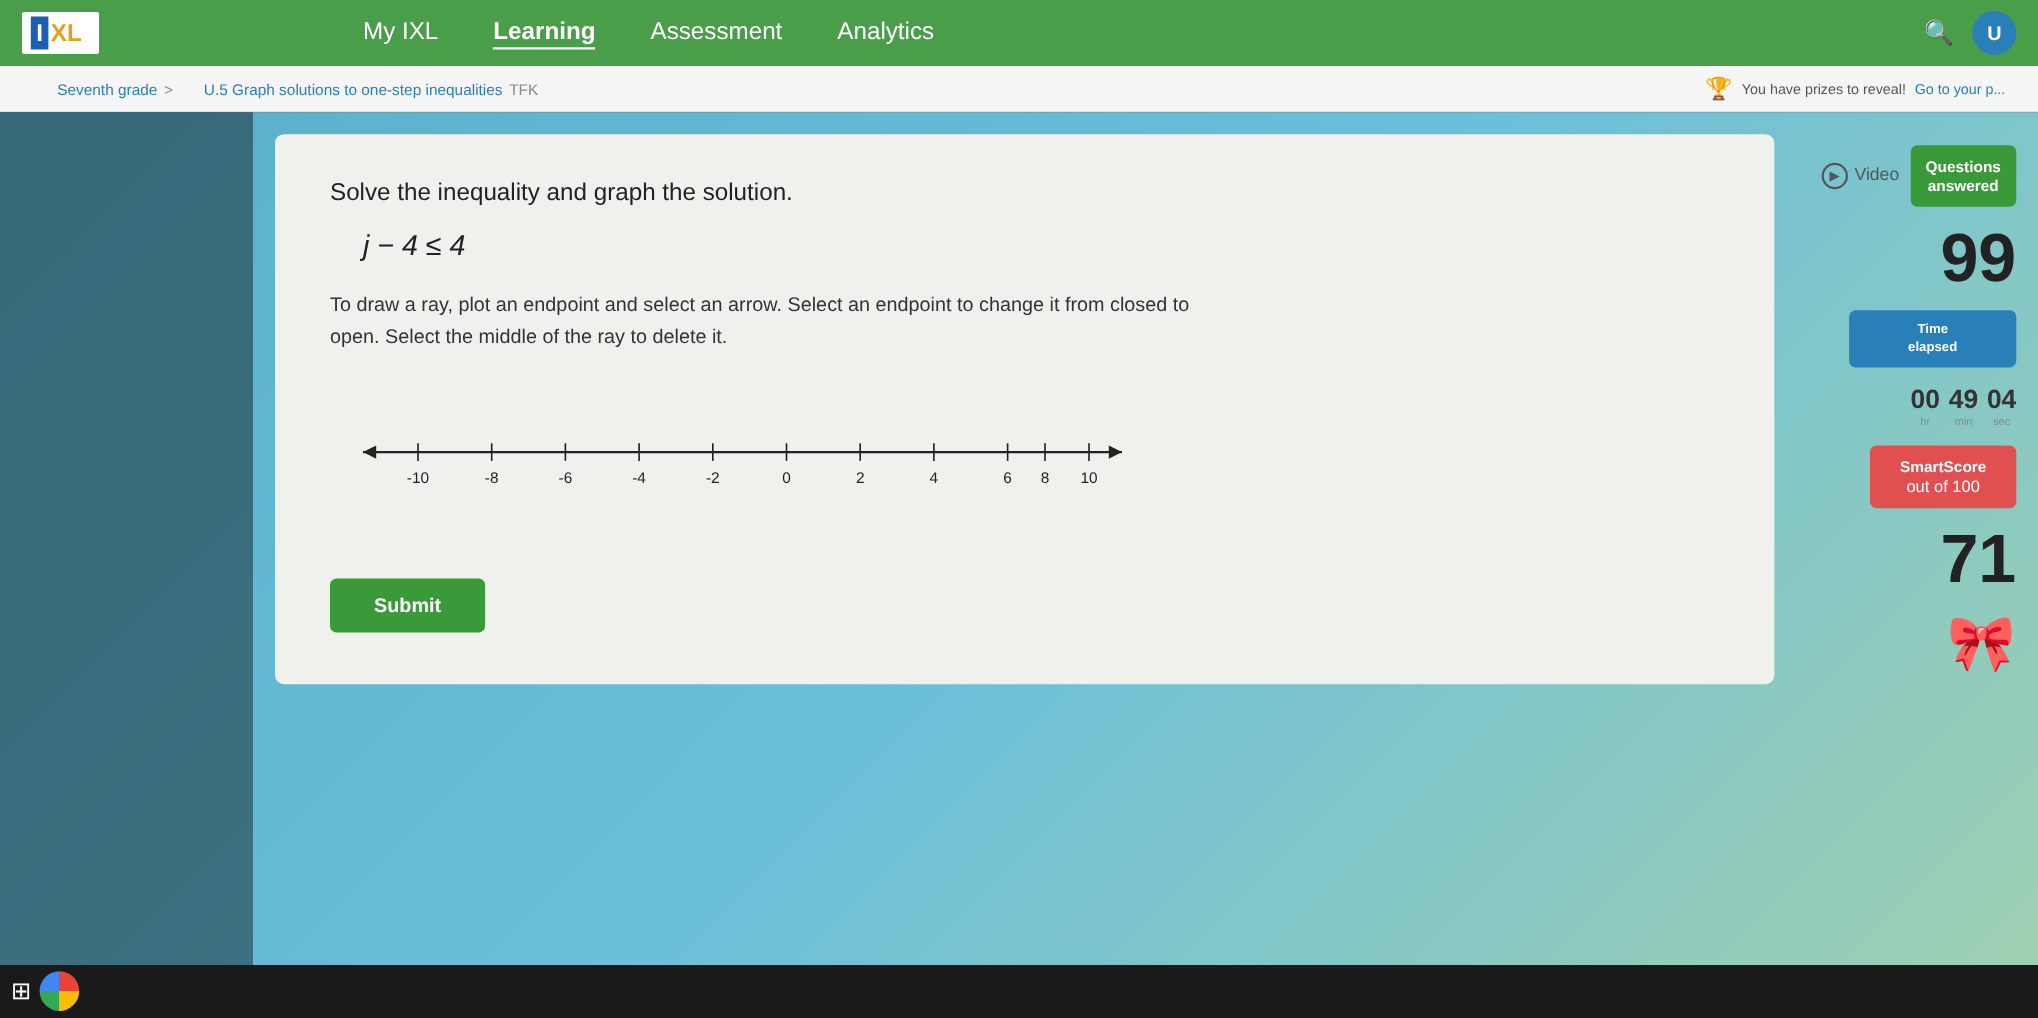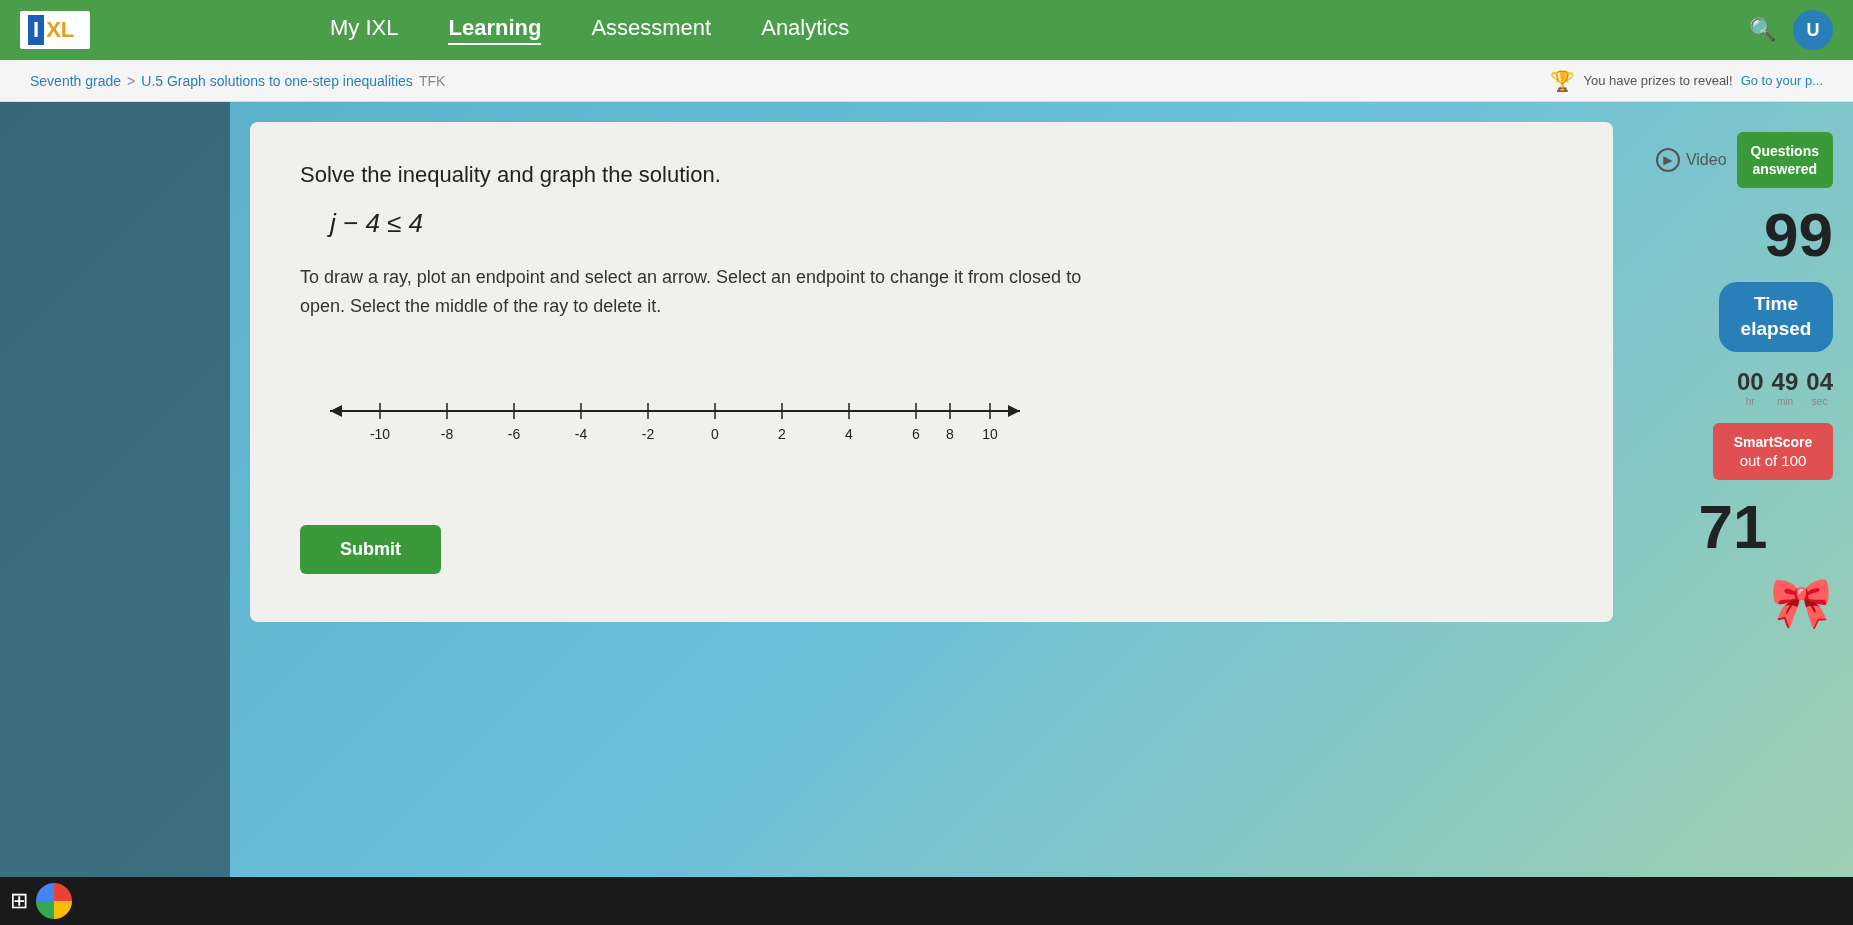"Seventh grade" .breadcrumb-link { margin-left: none -> 22px }
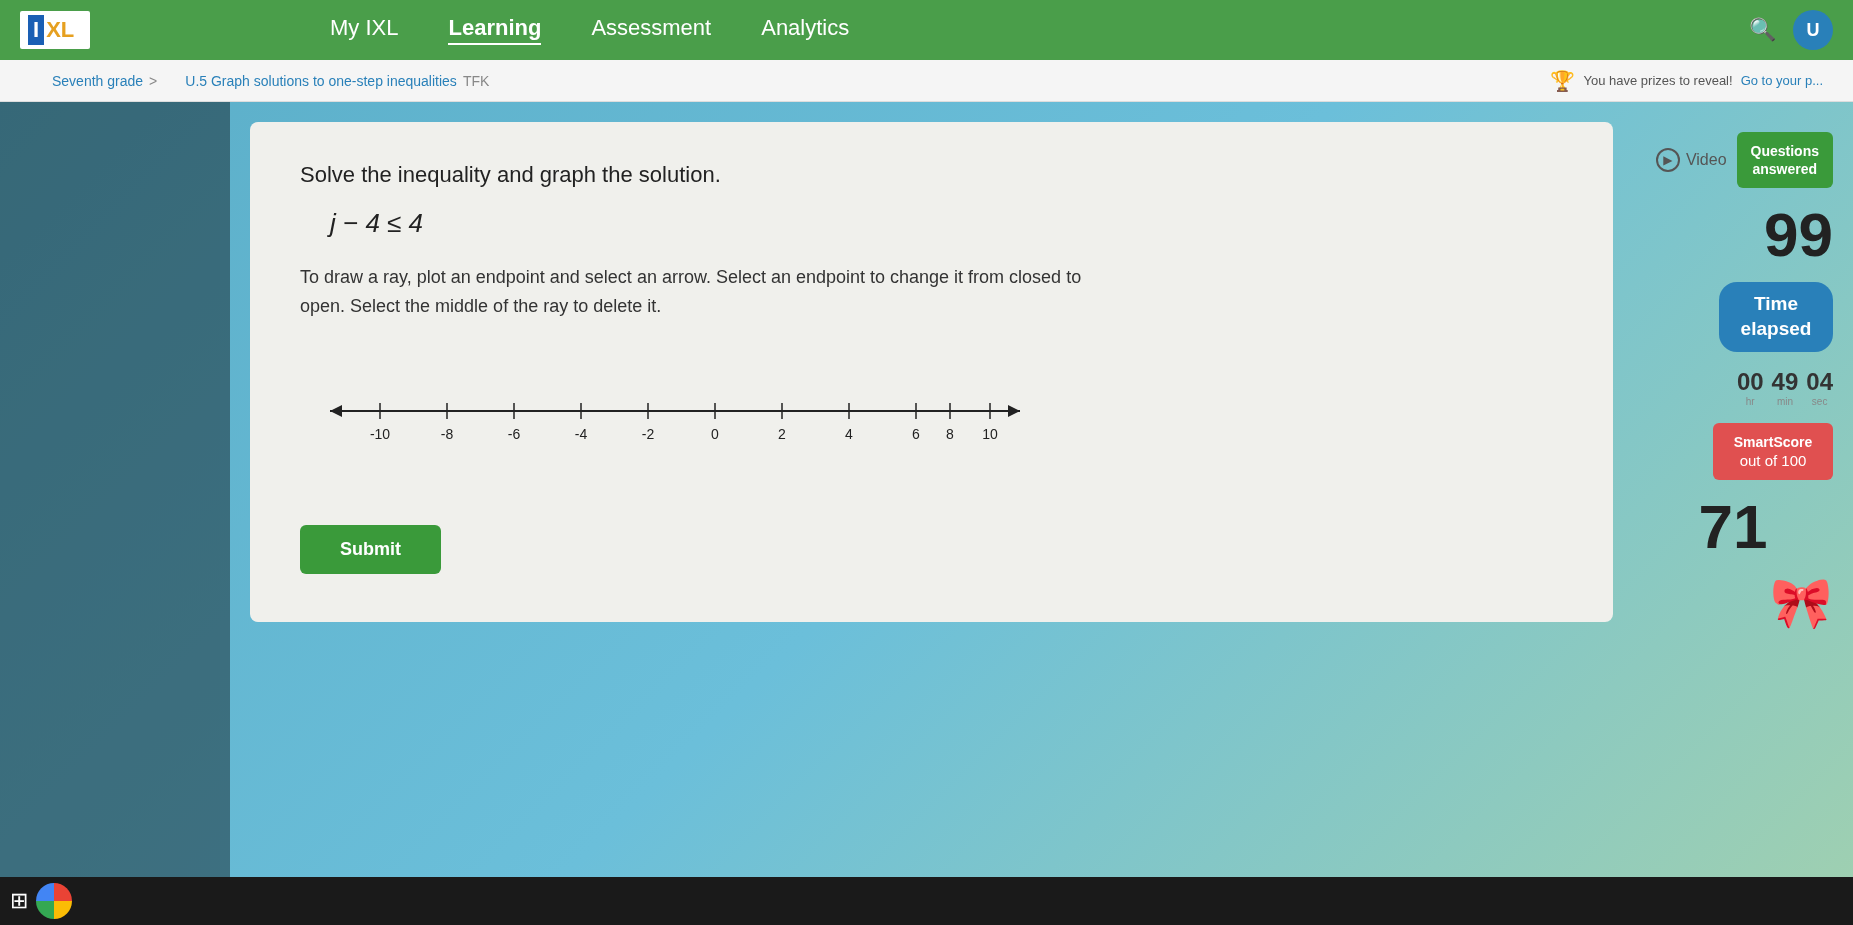"Time" .time-elapsed-btn { border-radius: 18px -> 6px; font-size: 19px -> 12px; width: 114px -> 152px }
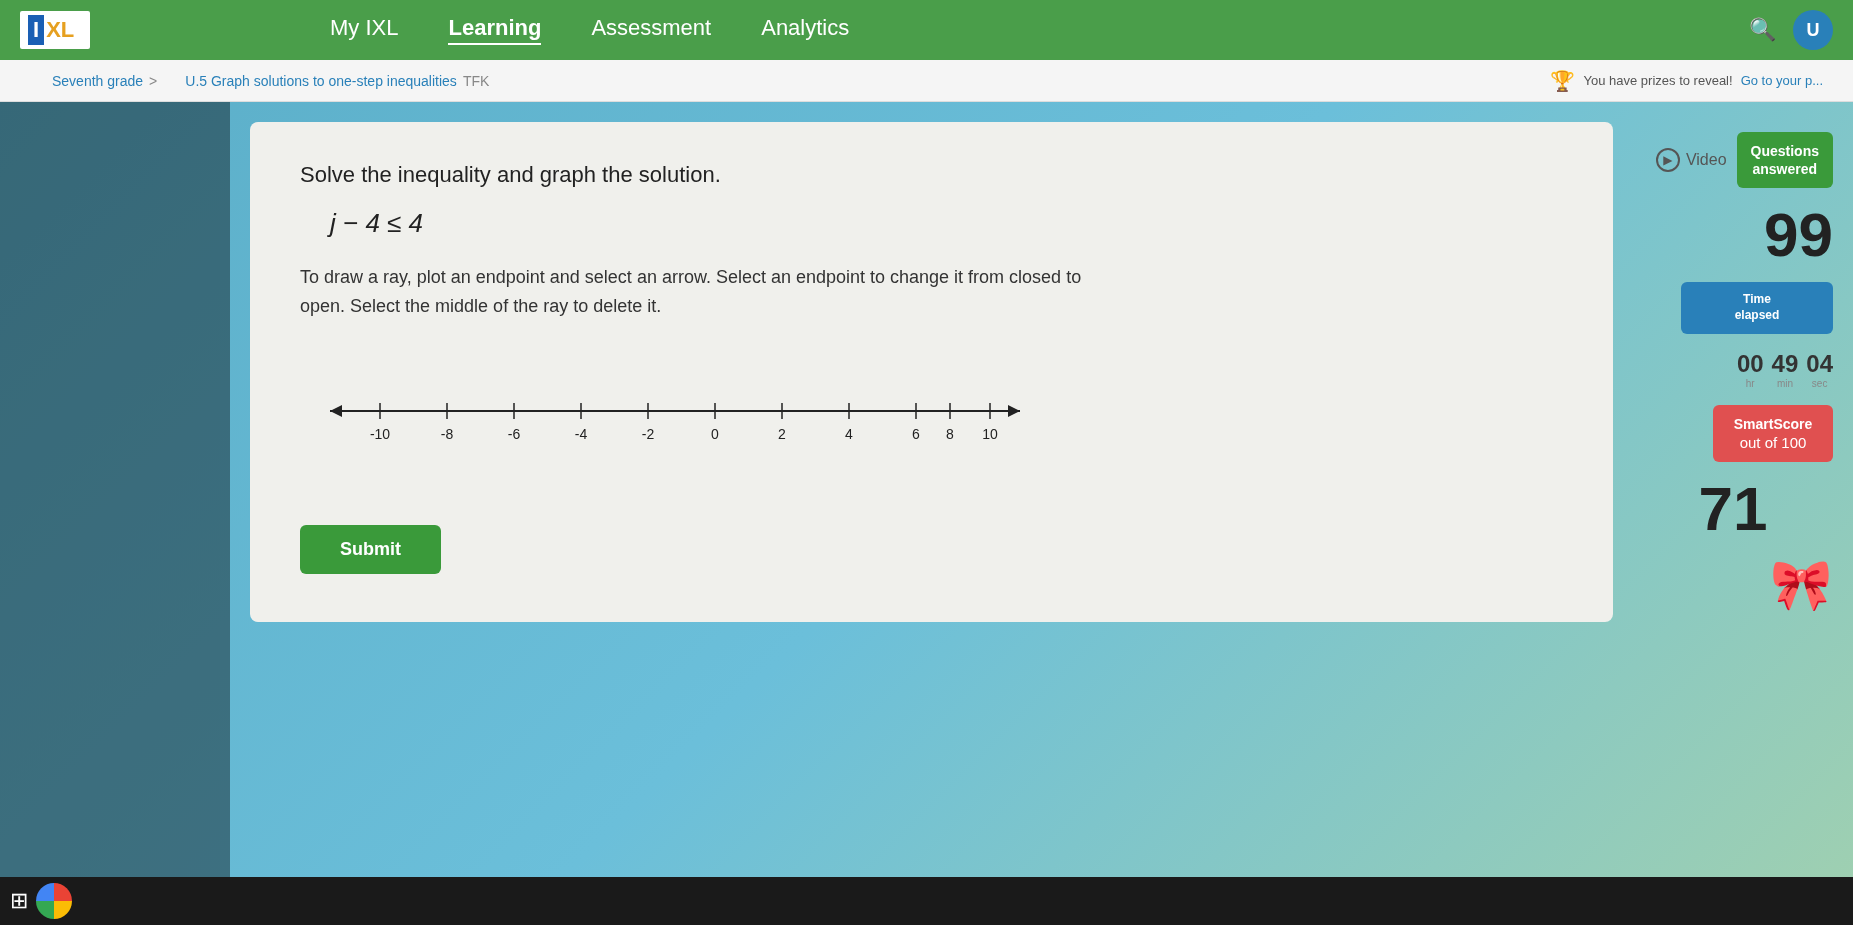"SmartScore" .smartscore-btn { width: 120px -> 133px }
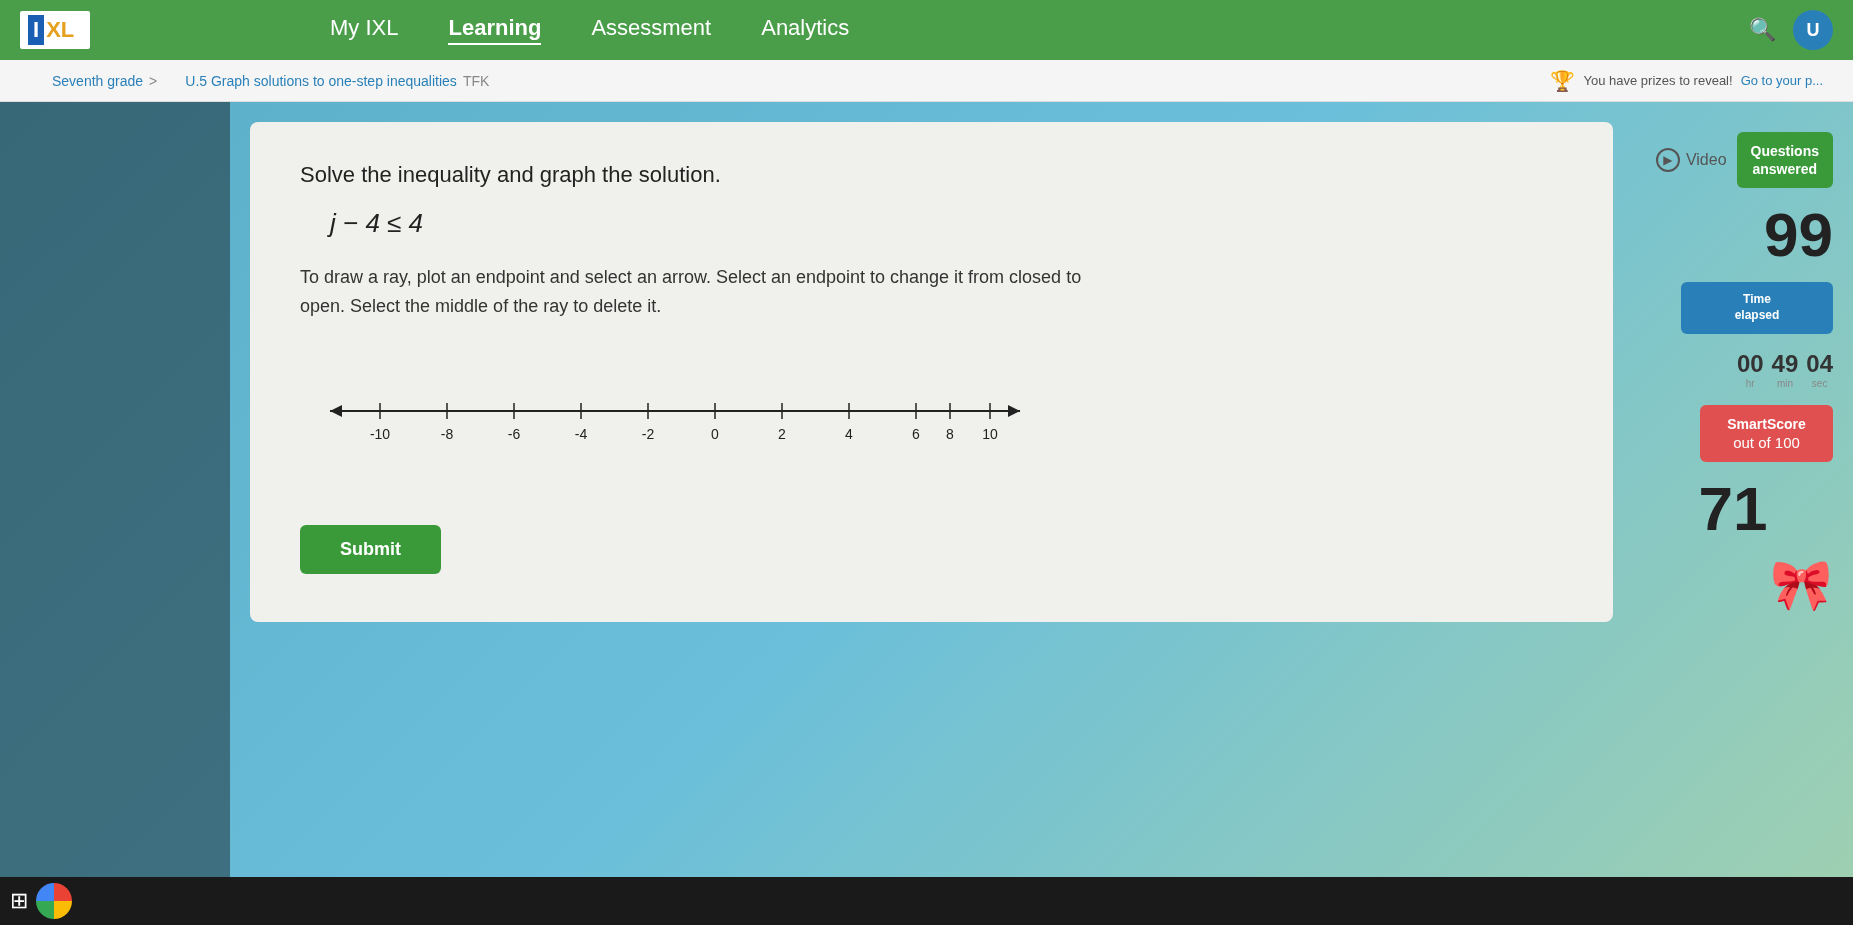"71" .score-number { text-align: center -> right }
